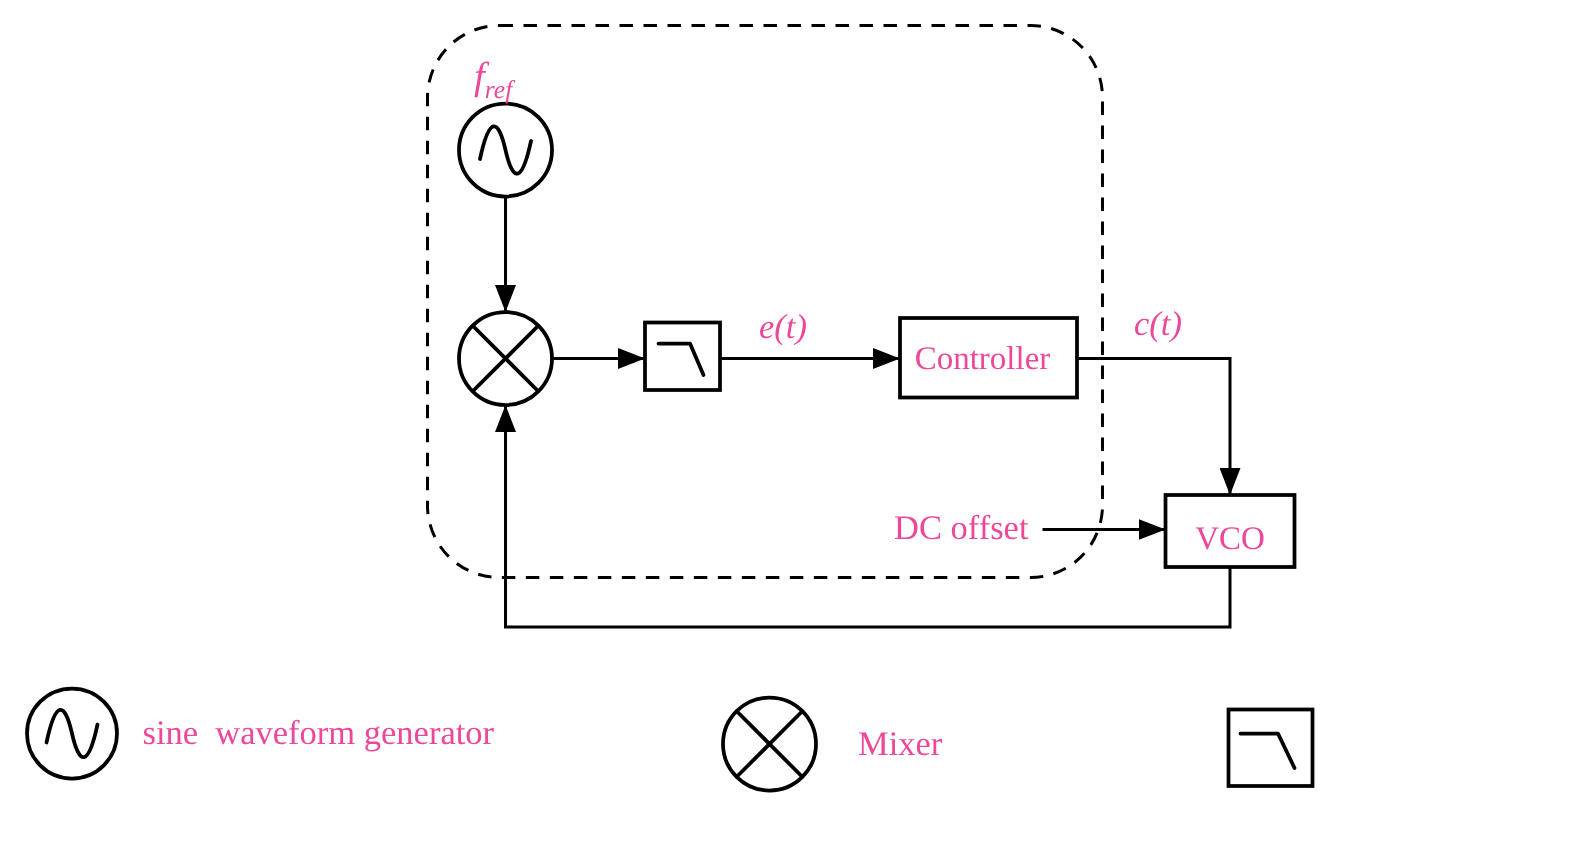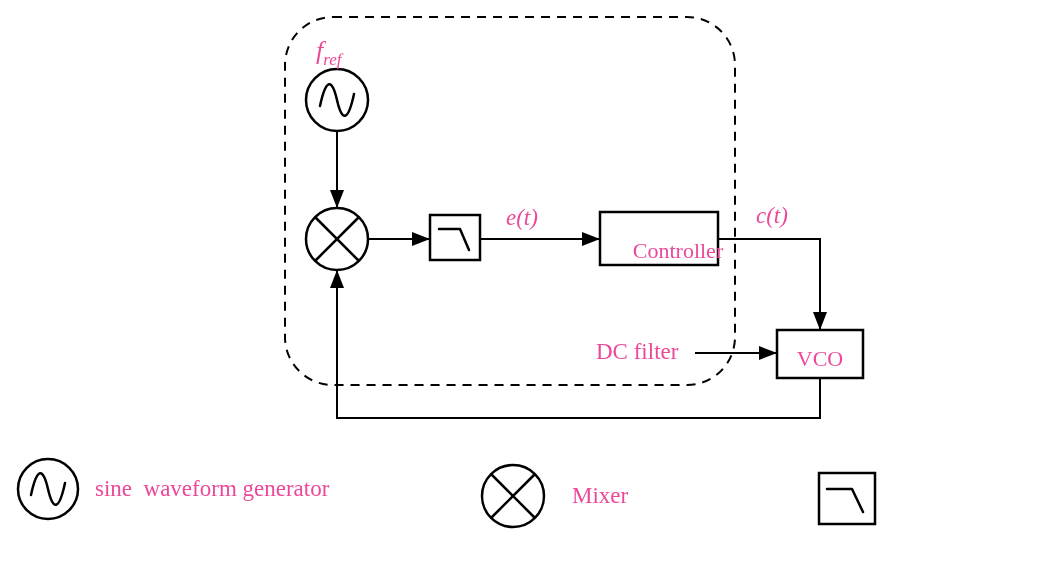"Controller" div.lbl { margin-left: 23px -> none; top: 224px -> 212px }
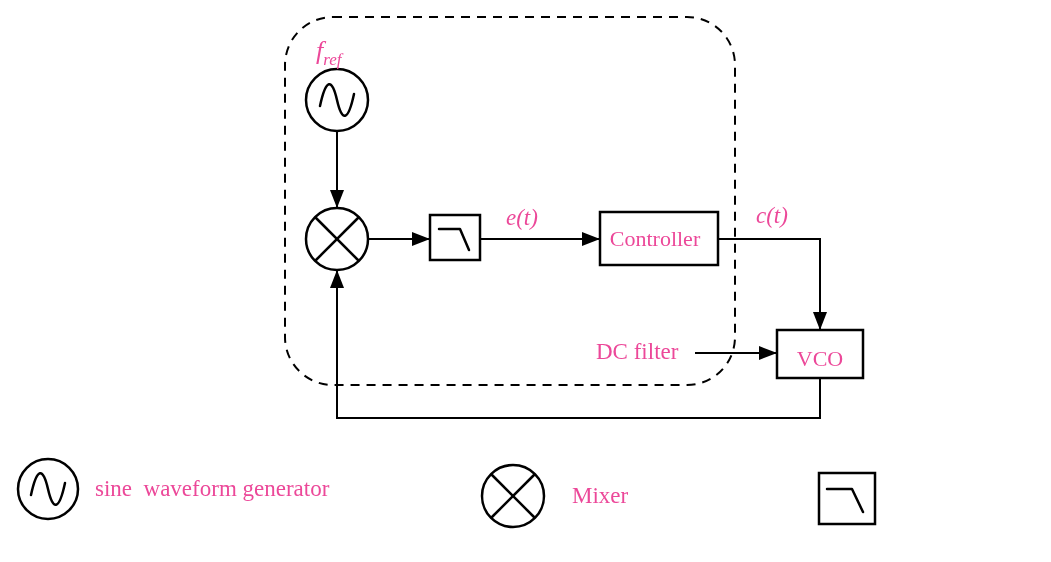"DC filter" div.lbl { text: filter -> offset }
